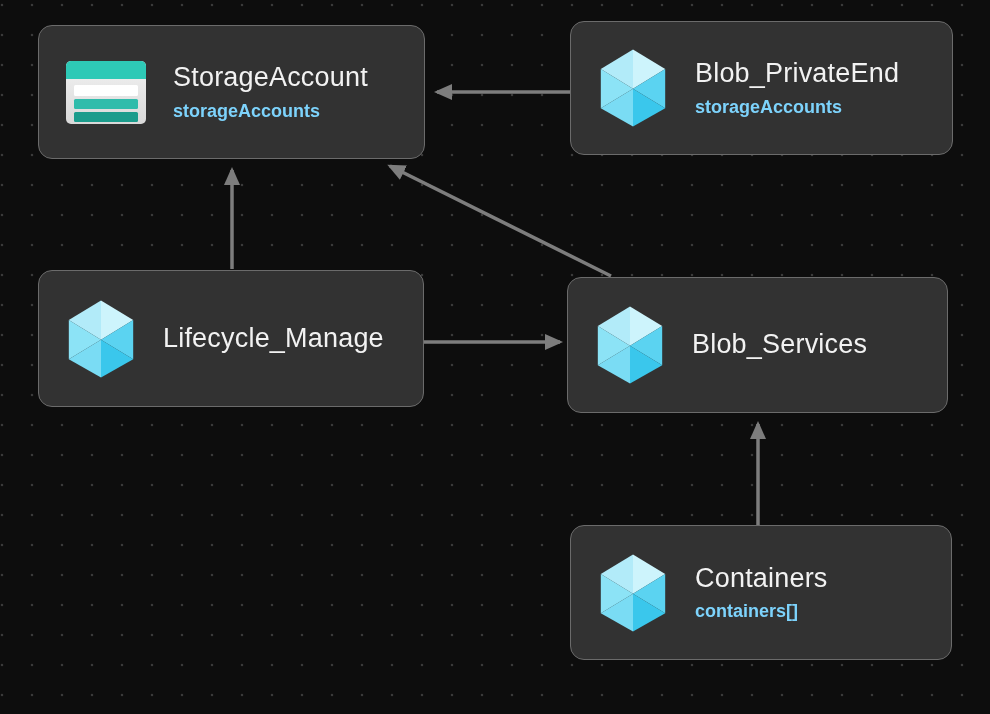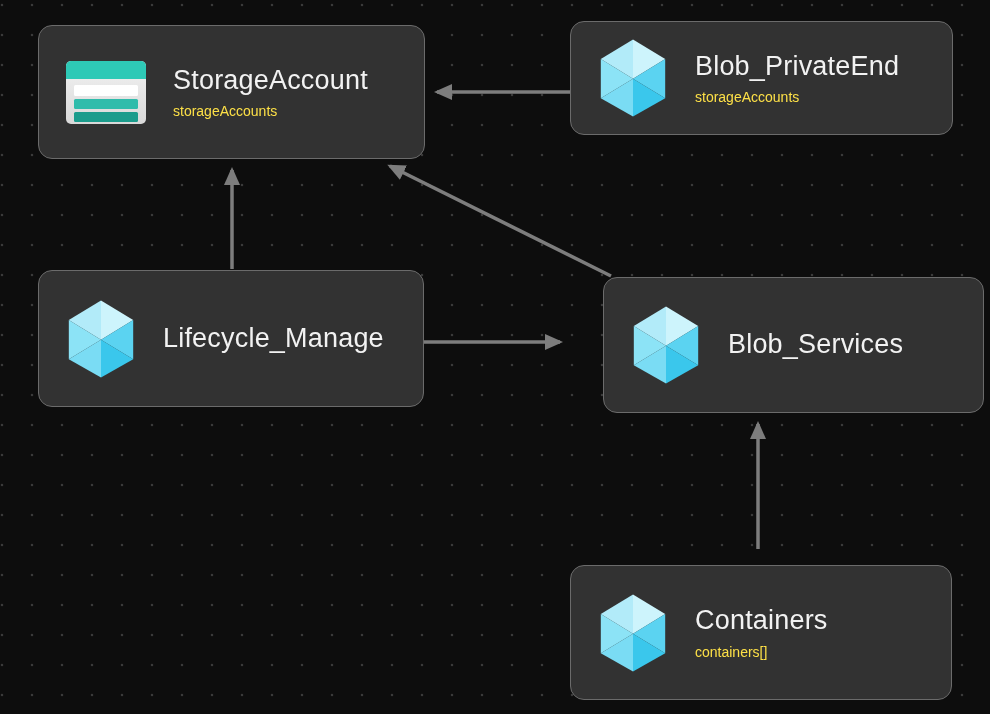"Blob_PrivateEnd" #node-blob-private-end { height: 114px -> 134px }
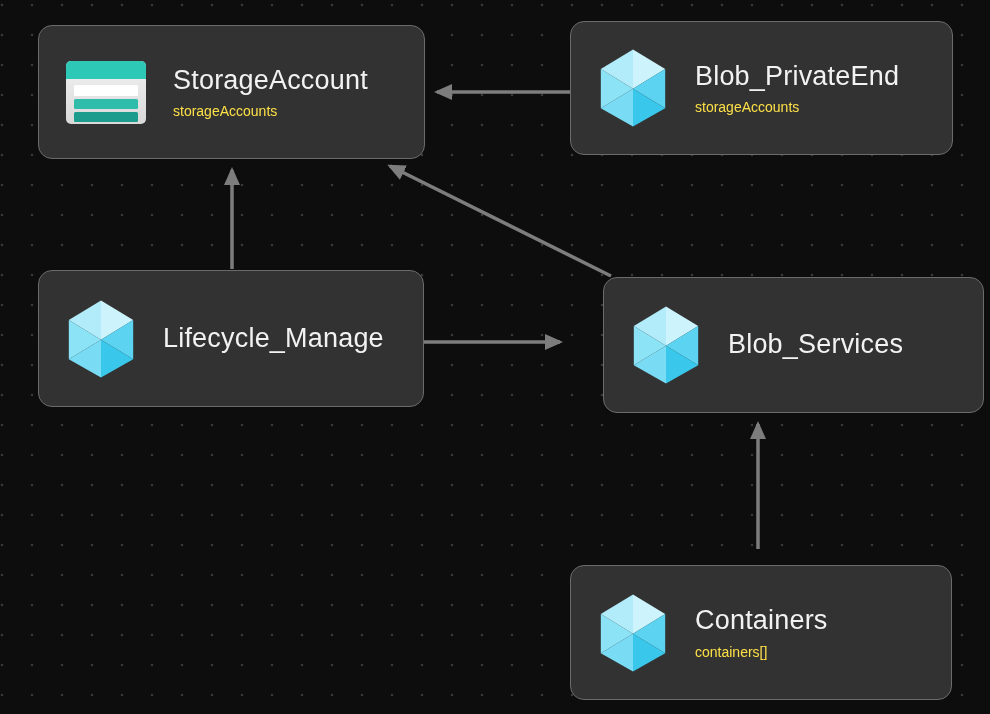"storageAccounts" .subtitle { color: #fde047 -> #7dd3fc; font-size: 14px -> 18px; font-weight: none -> bold }
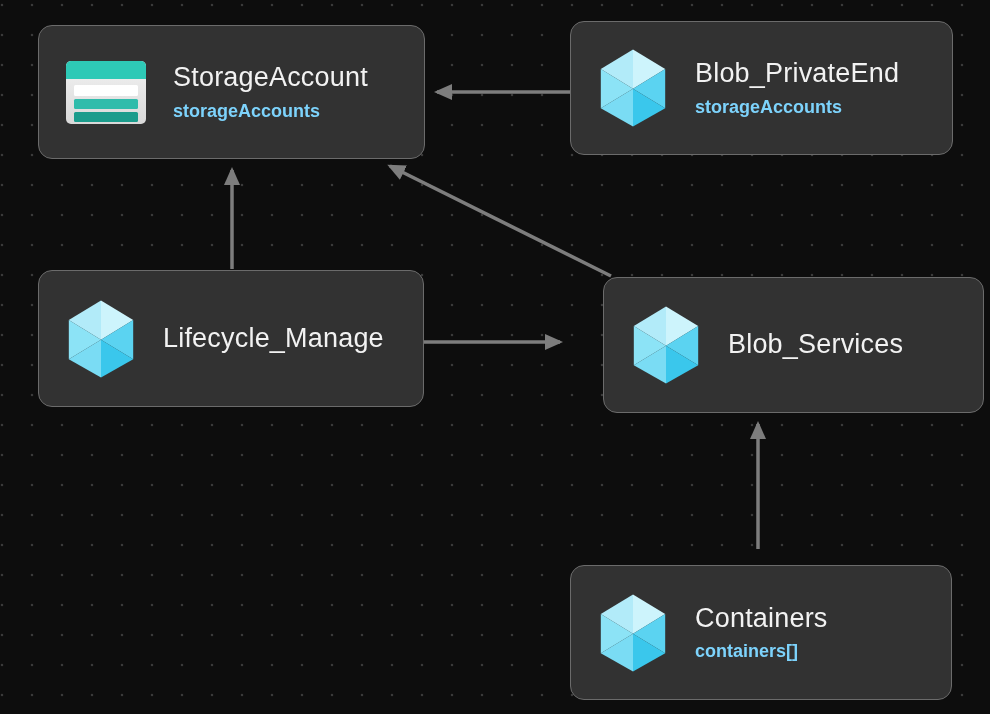"Blob_Services" #node-blob-services { margin-left: 36px -> none }
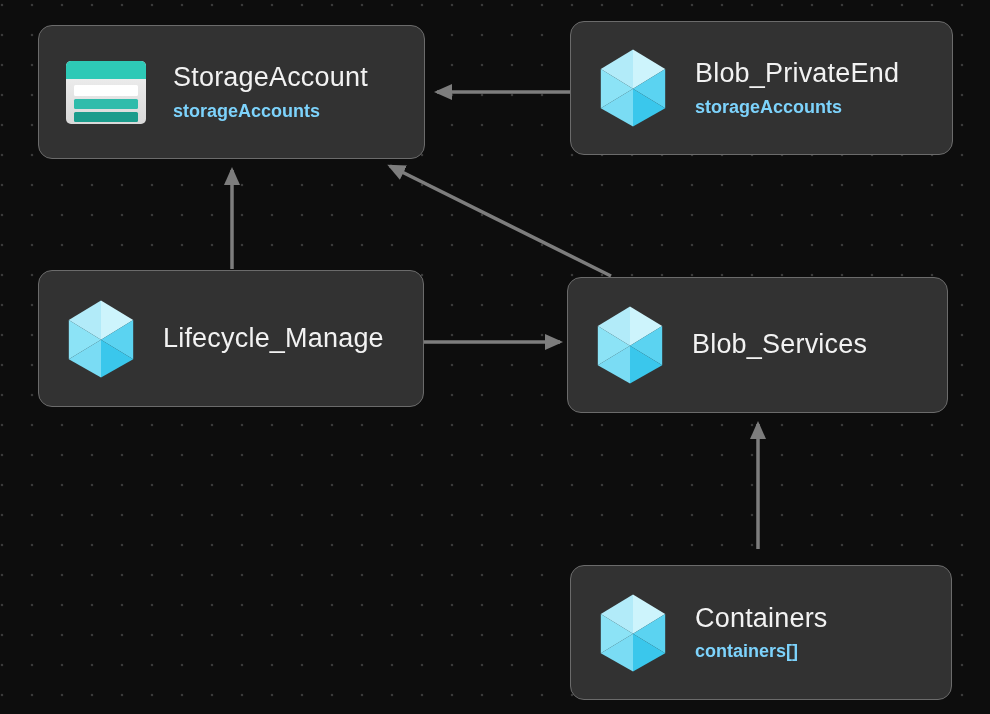"Containers" #node-containers { top: 565px -> 525px }
